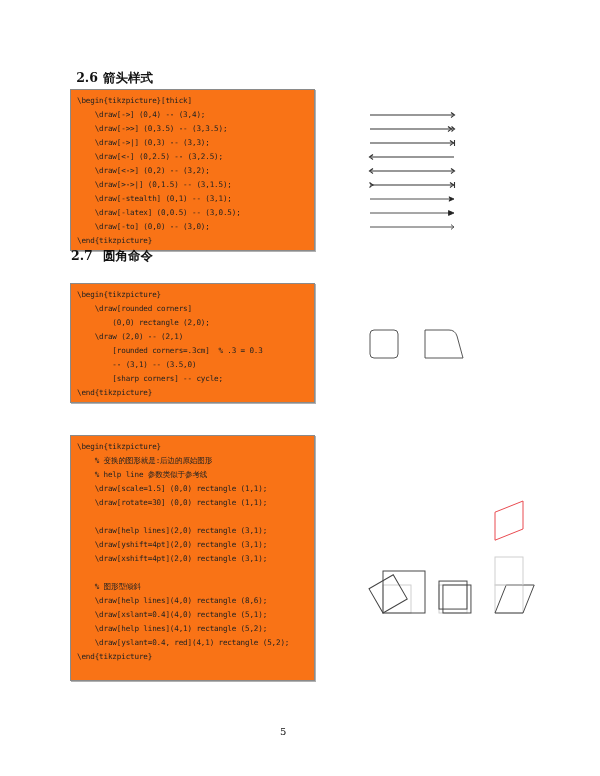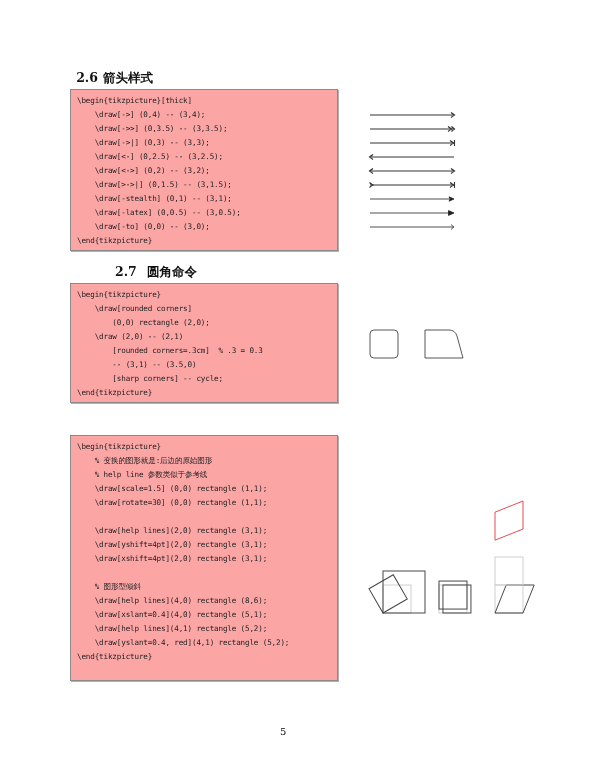"\begin{tikzpicture}[thick]" .code-box { background: #fca5a5 -> #f97316; width: 268px -> 245px }
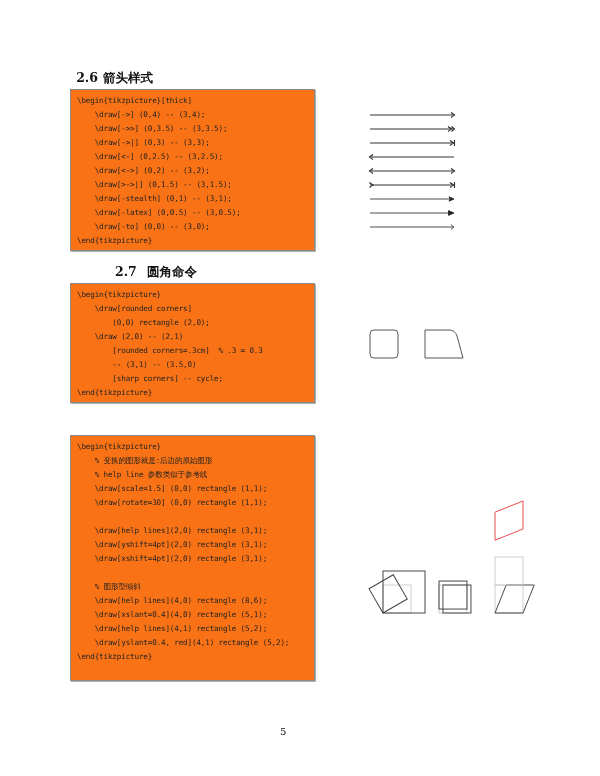"2.7 圆角命令" div.sec-title { margin-left: 44px -> none; top: 264px -> 248px }
